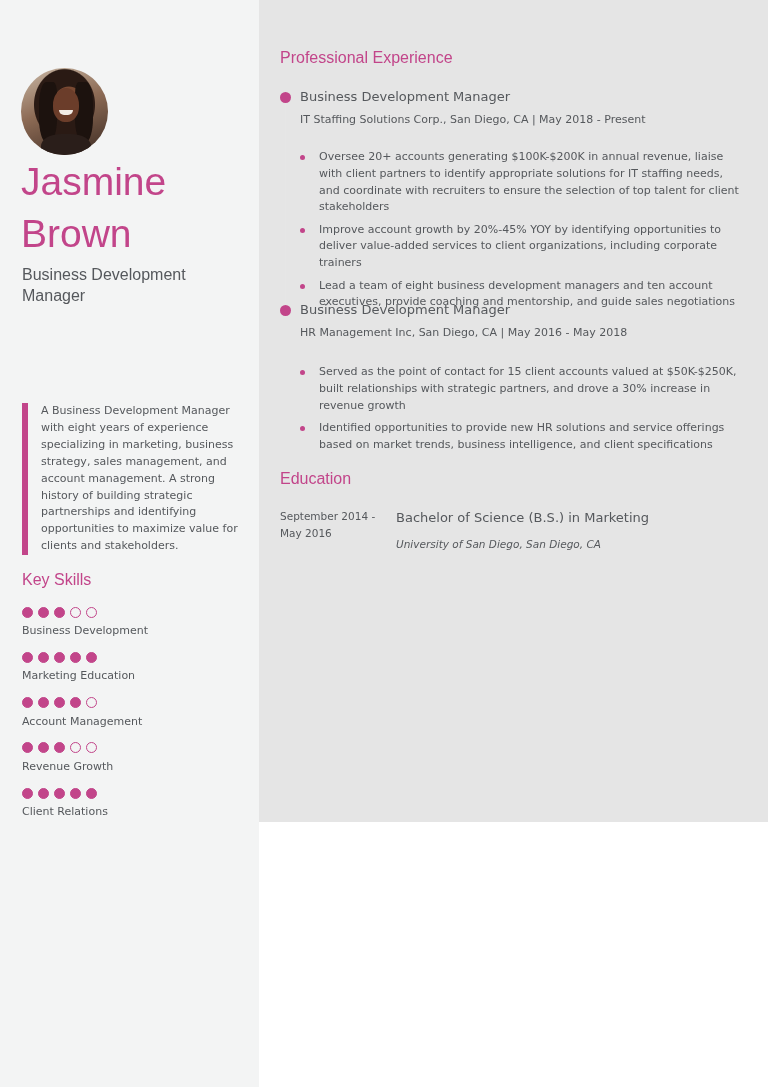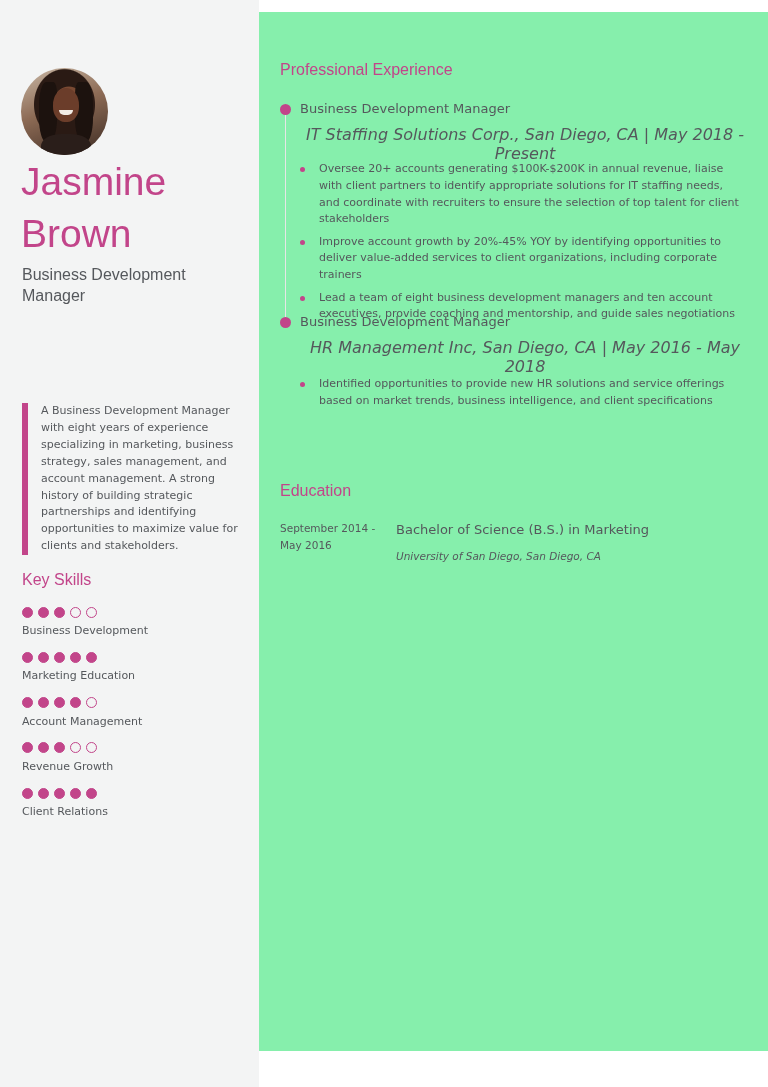"Professional Experience" .main { background: #86efac -> #e5e5e5; height: 1039px -> 822px; top: 12px -> 0 }
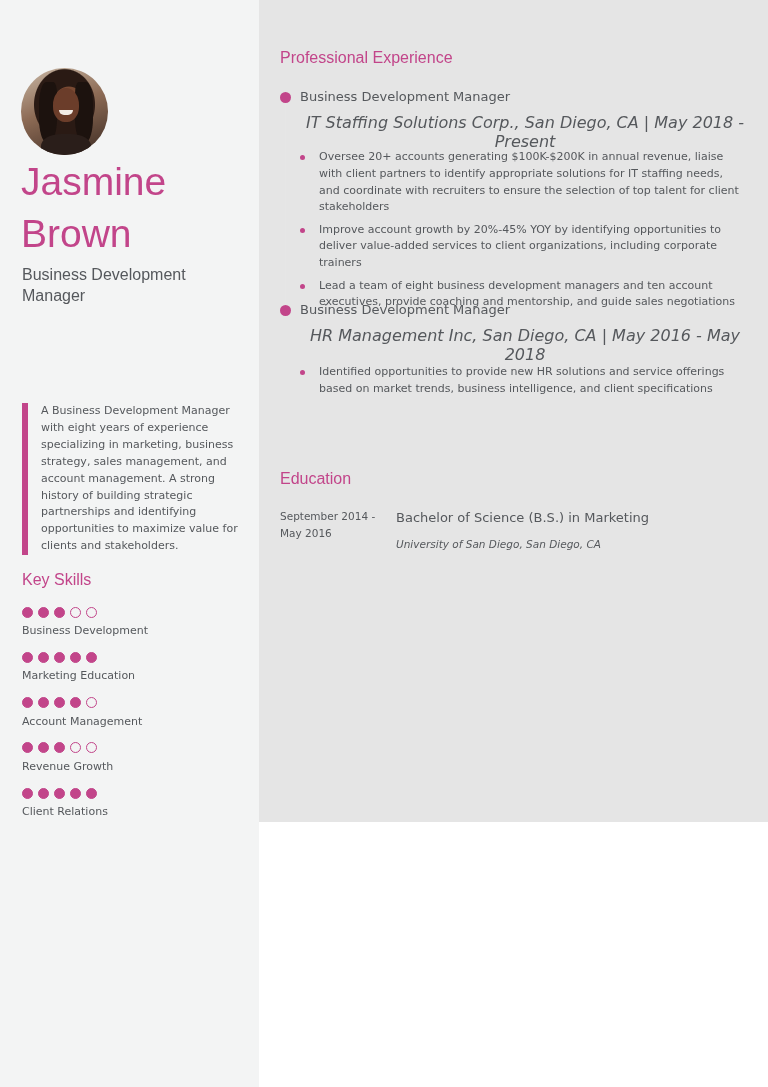"IT Staffing Solutions Corp., San" .job-meta { font-size: 16px -> 11px; font-style: italic -> none }
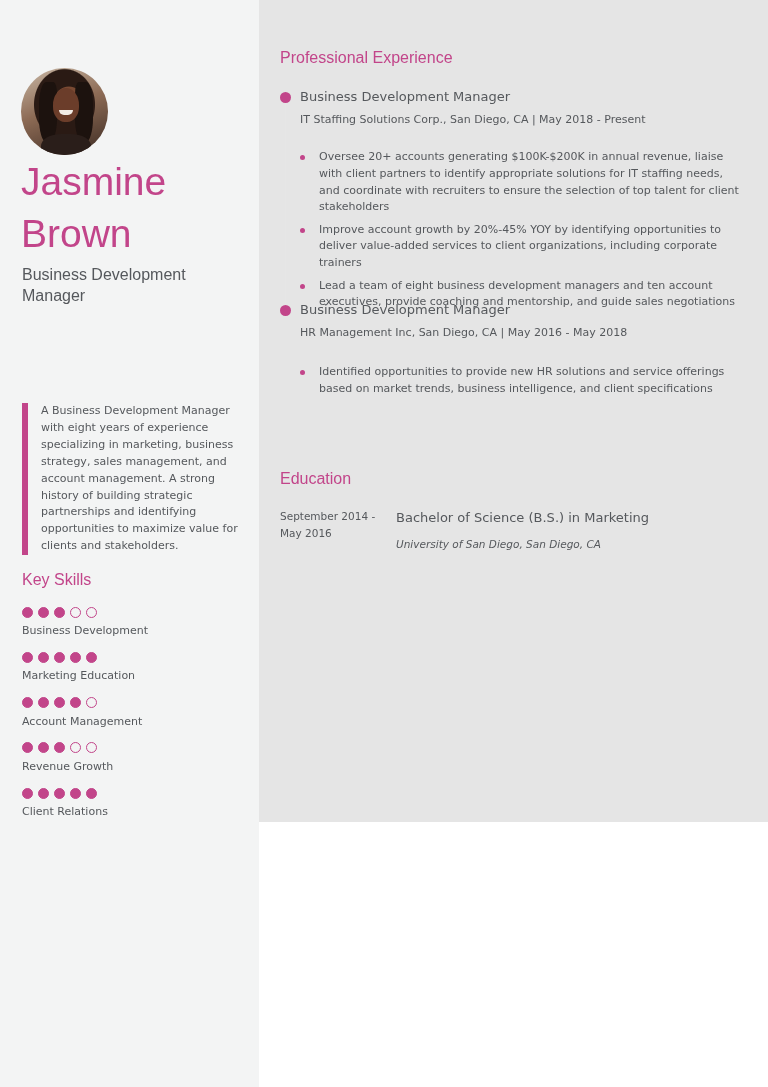"Served as the point of" li { html: none -> <li>Served as the point of contact for 15 client accounts valued at $50K-$250K, built relationships with strategic partners, and drove a 30% increase in revenue growth</li> }
